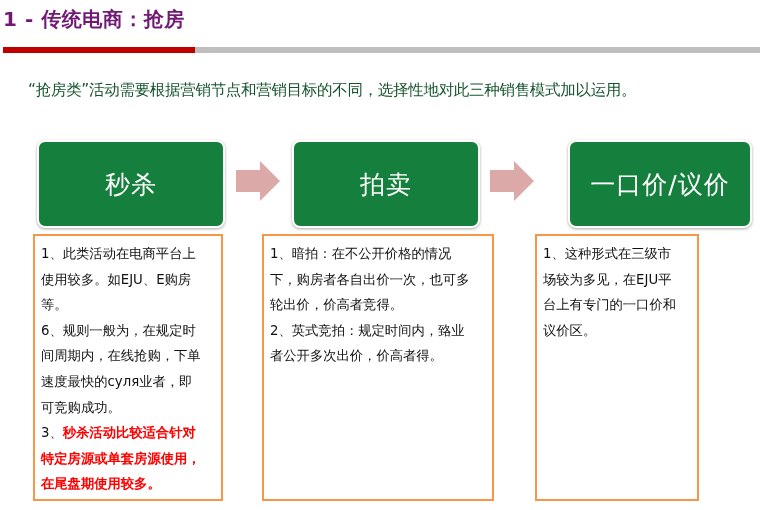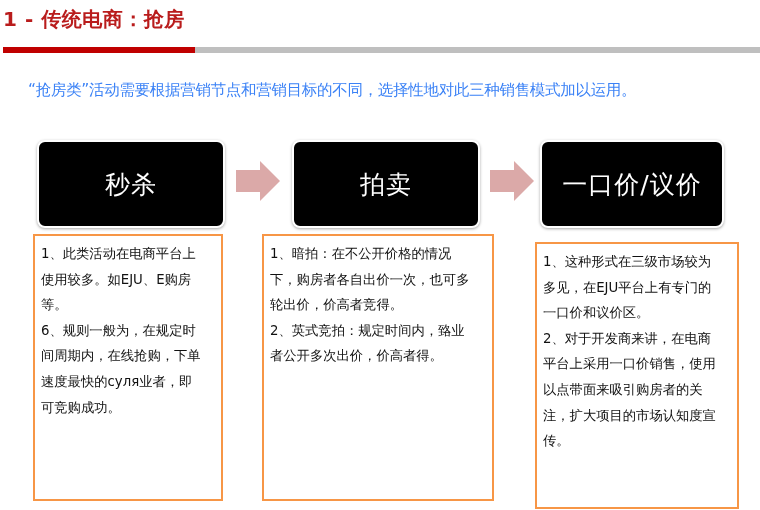"1 - 传统电商：抢房" .title { color: #b91c1c -> #701a75 }
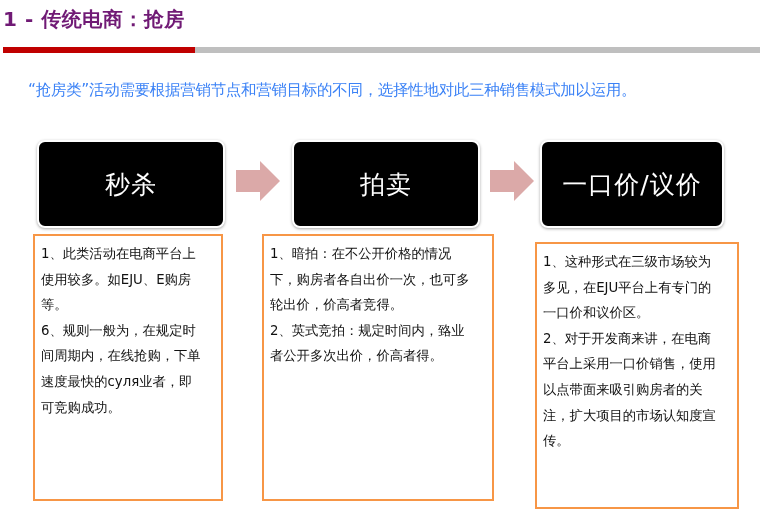"“抢房类”活动需要根据营销节点和营销目标的不同，选择性地对此三种销售模式加以运用" .intro { color: #3b82f6 -> #14532d }
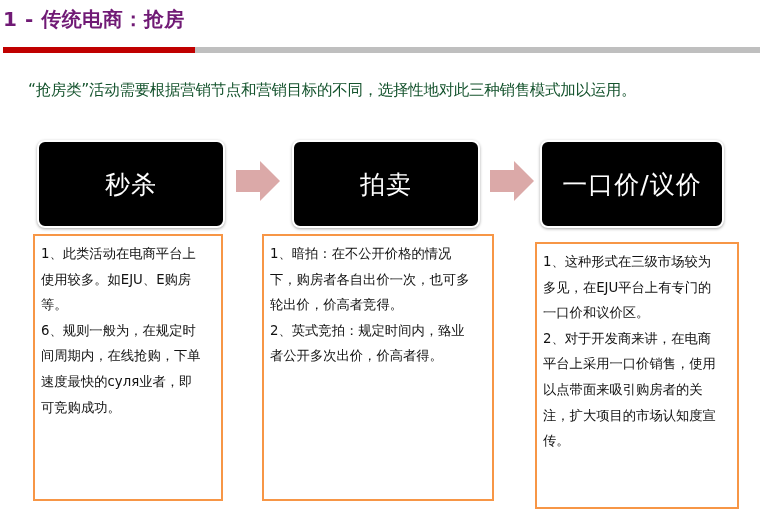"秒杀" .stage { background: #000000 -> #15803d }
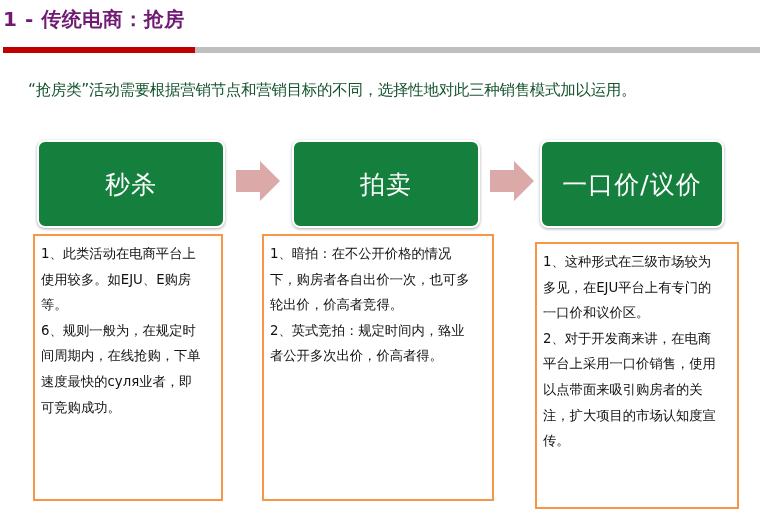"一口价/议价" div.stage { left: 540px -> 568px }
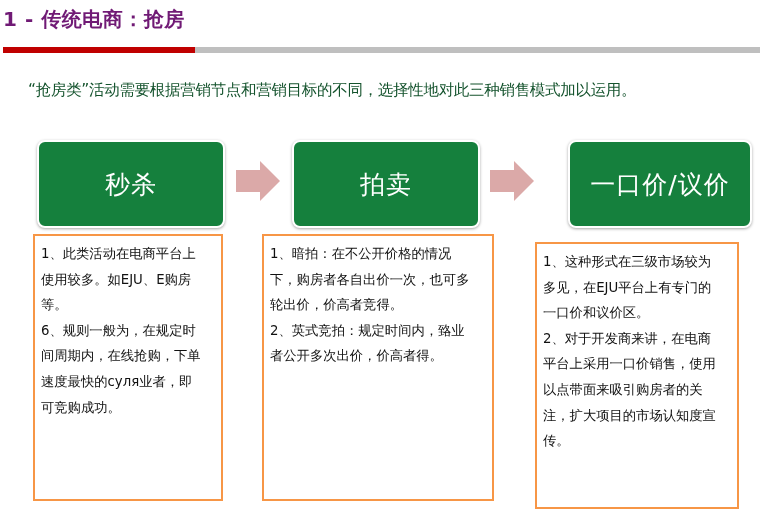"1、这种形式在三级市场较为多见，在EJU平台上有专门的一口价和议价区。" div.box { margin-top: 8px -> none; width: 204px -> 164px }
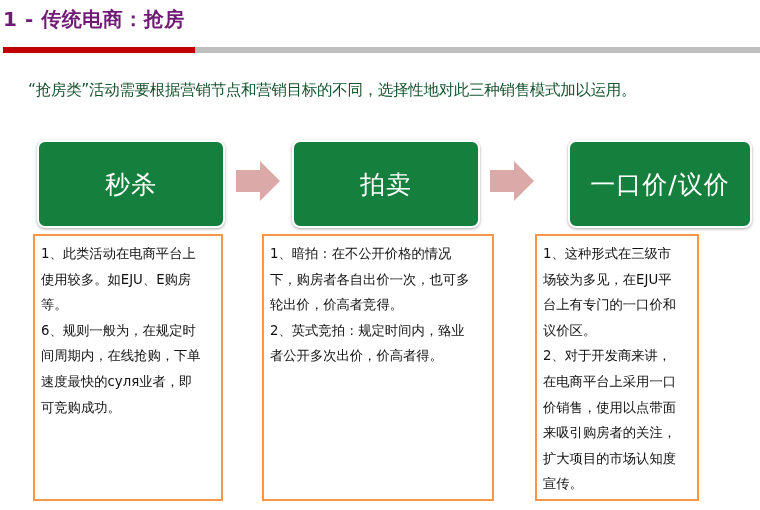"2、对于开发商来讲，在电商平台上采用一口价销售，使用以点带面来吸引购房者的关注，" p { html: <p> <span>2、对于开发商来讲，在电商平台上采用一口价销售，使用以点带面来吸引购房者的关注，扩大项目的市场认知度宣传。</span><span></span> </p> -> none }
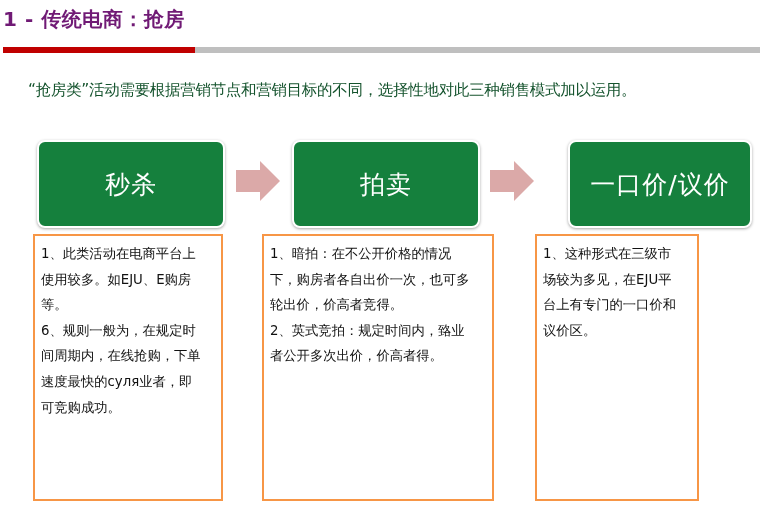"3、秒杀活动比较适合针对特定房源或单套房源使用，在尾盘期使用较多。" p { html: none -> <p> <span>3、</span><span>秒杀活动比较适合针对特定房源或单套房源使用，在尾盘期使用较多。</span> </p> }
